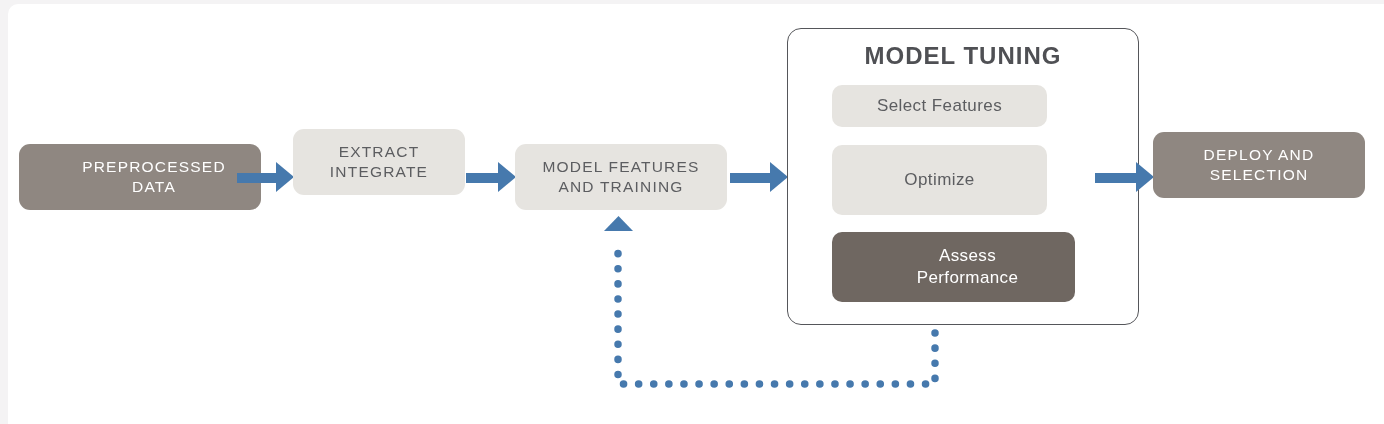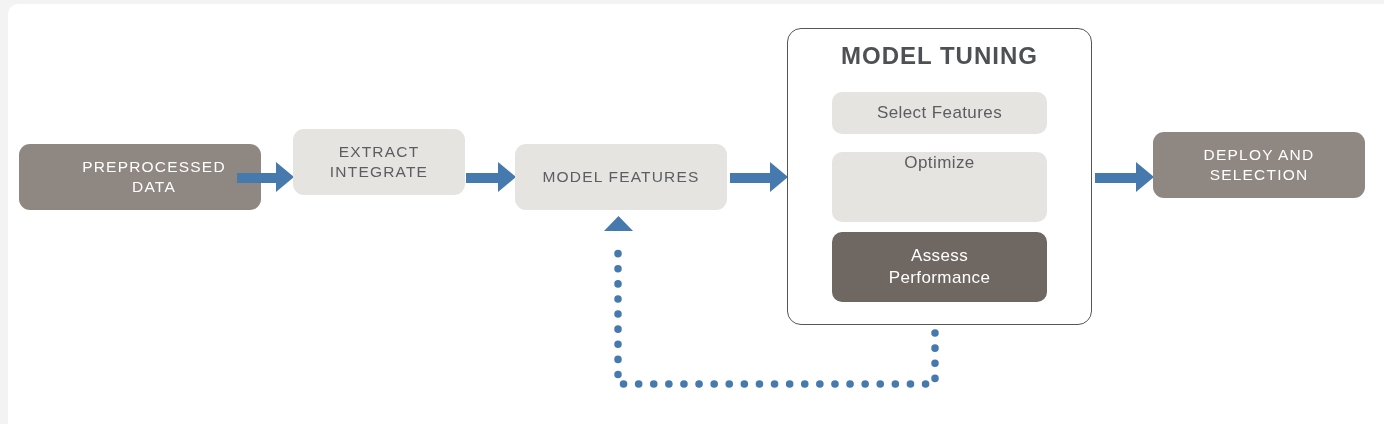"MODEL TUNING" .tuning { width: 305px -> 352px }
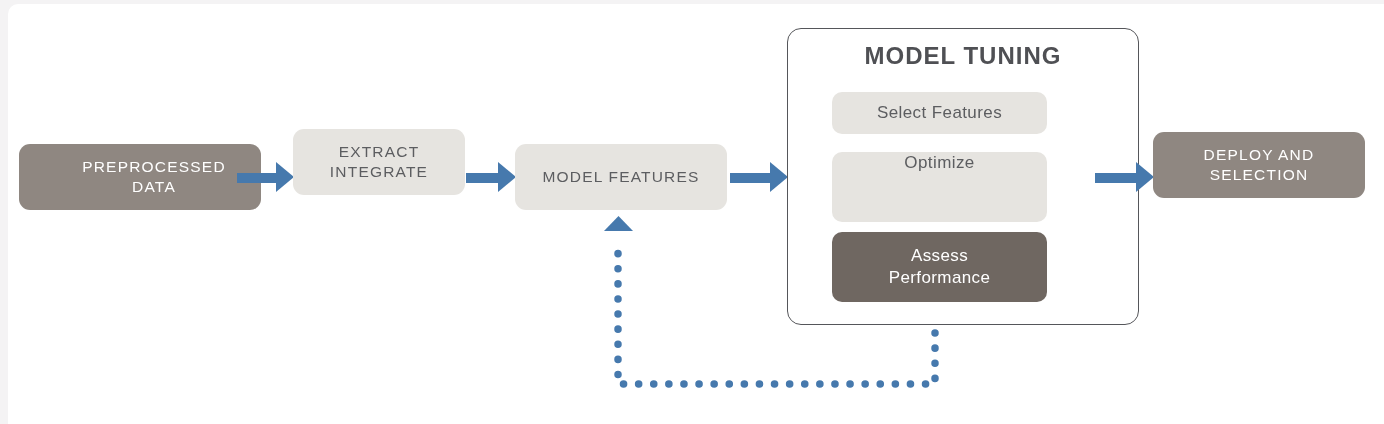"Select Features" .step { margin-top: 7px -> none }
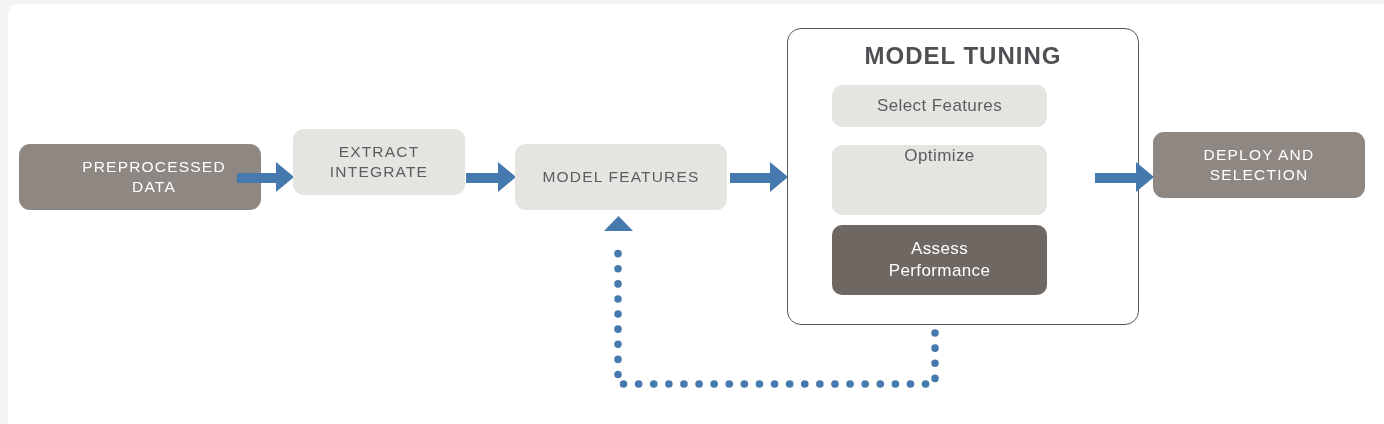"AND TRAINING" span { html: none -> <span>AND TRAINING</span> }
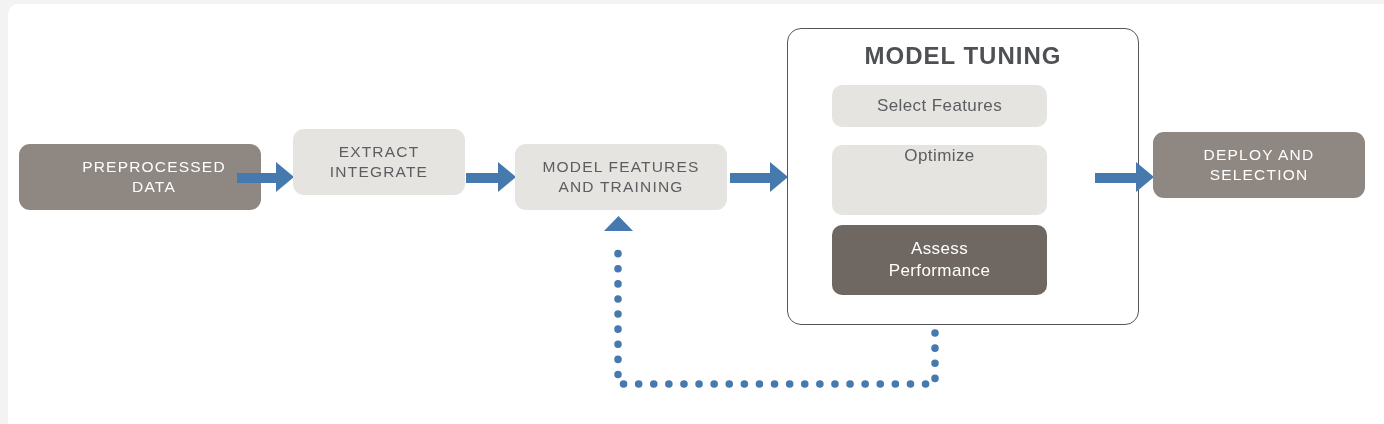"Optimize" #step-optimize { justify-content: space-between -> none }
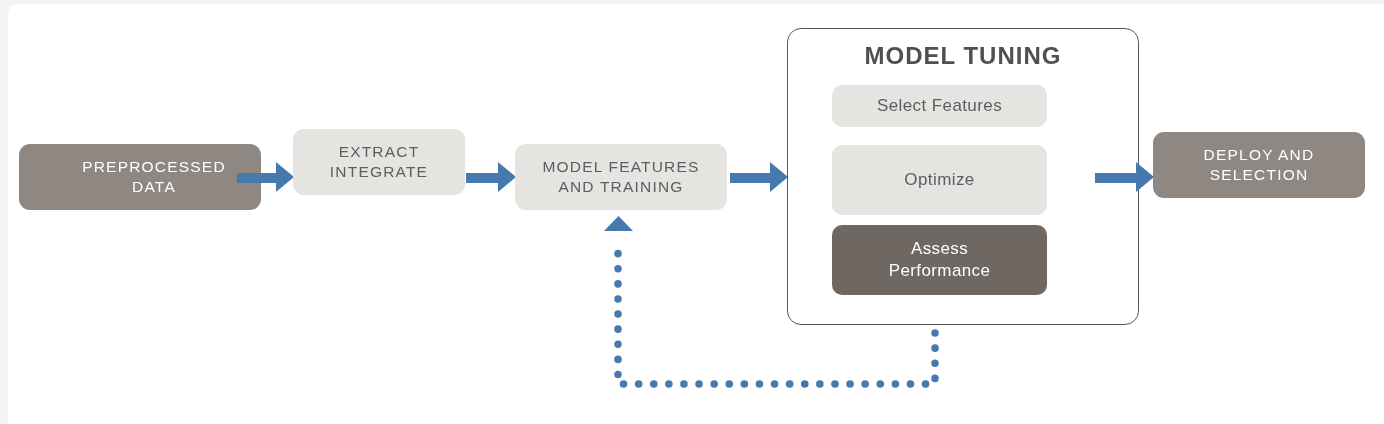"Assess" #step-assess { padding-left: none -> 28px; top: 196px -> 203px }
